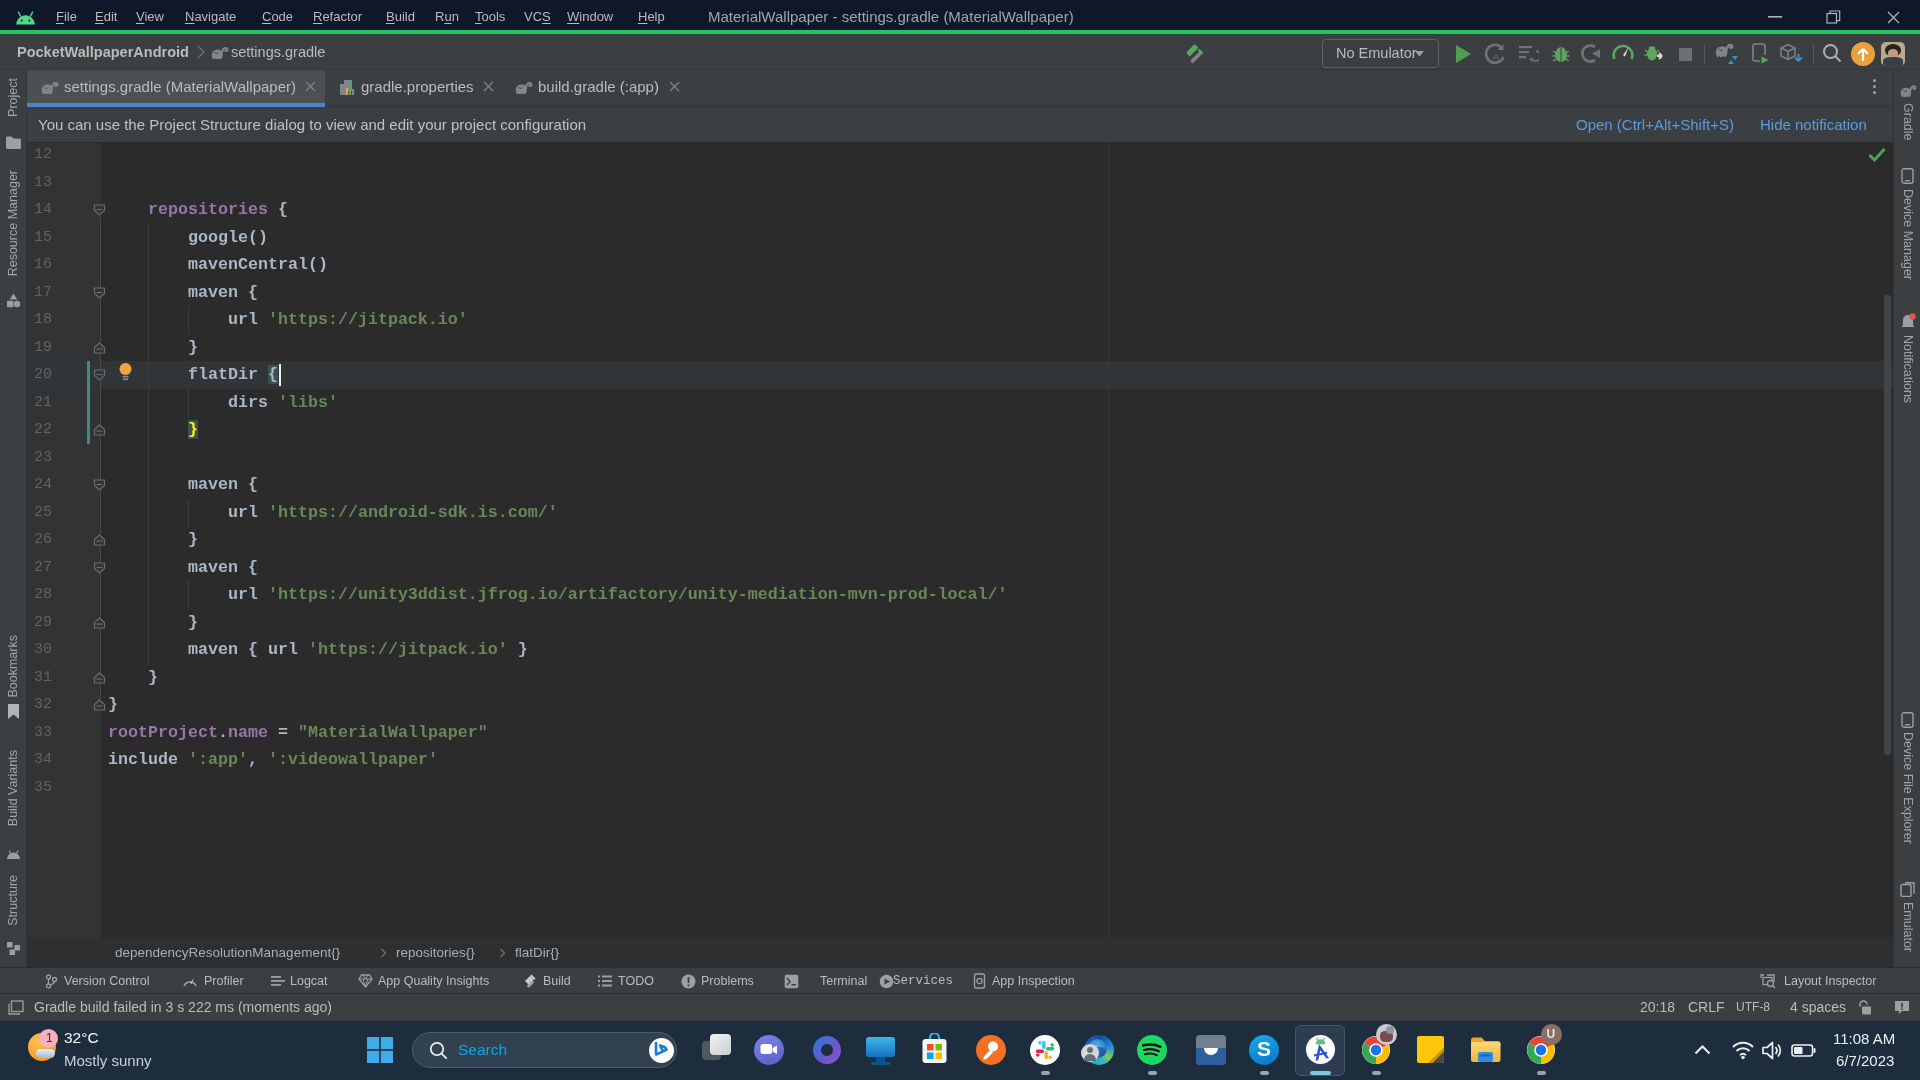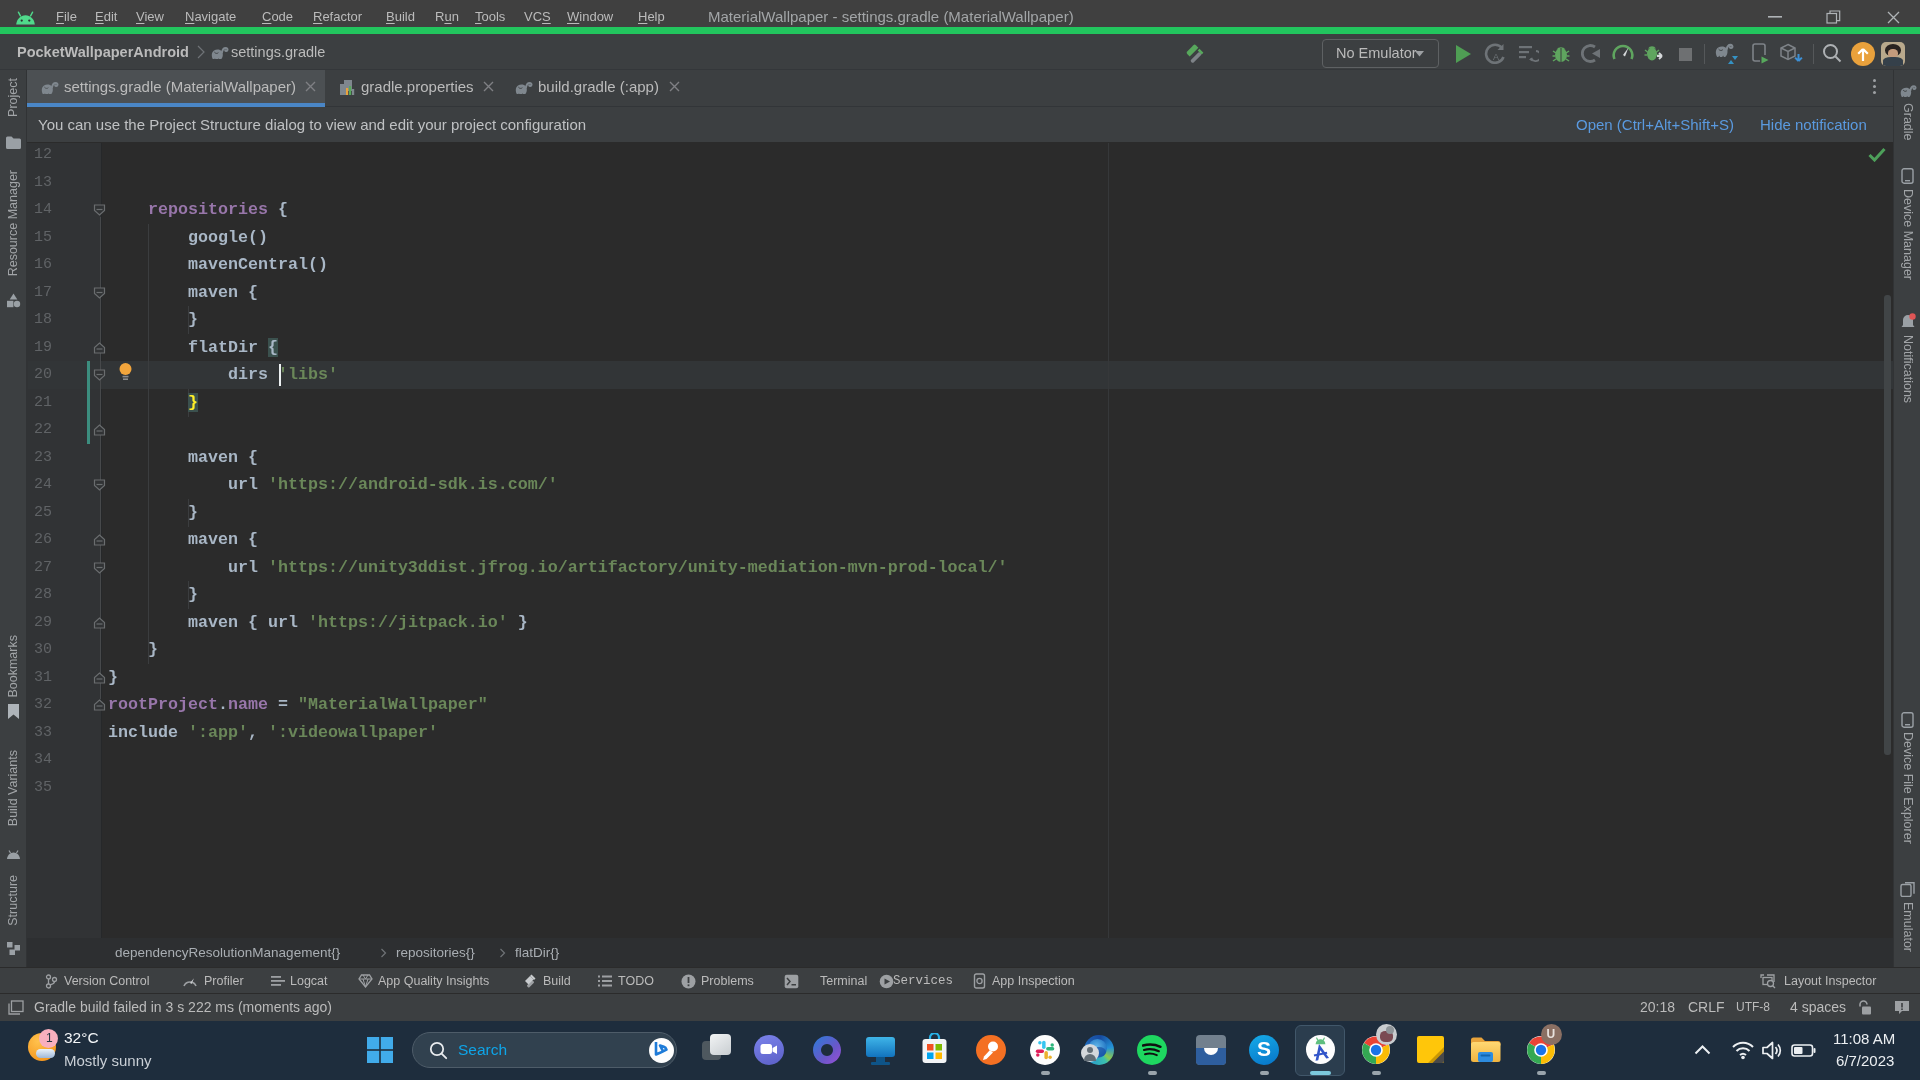"File" div.abs { background: #404040 -> #0f172a; border-bottom: 7px solid #22c55e -> 4px solid #22c55e }
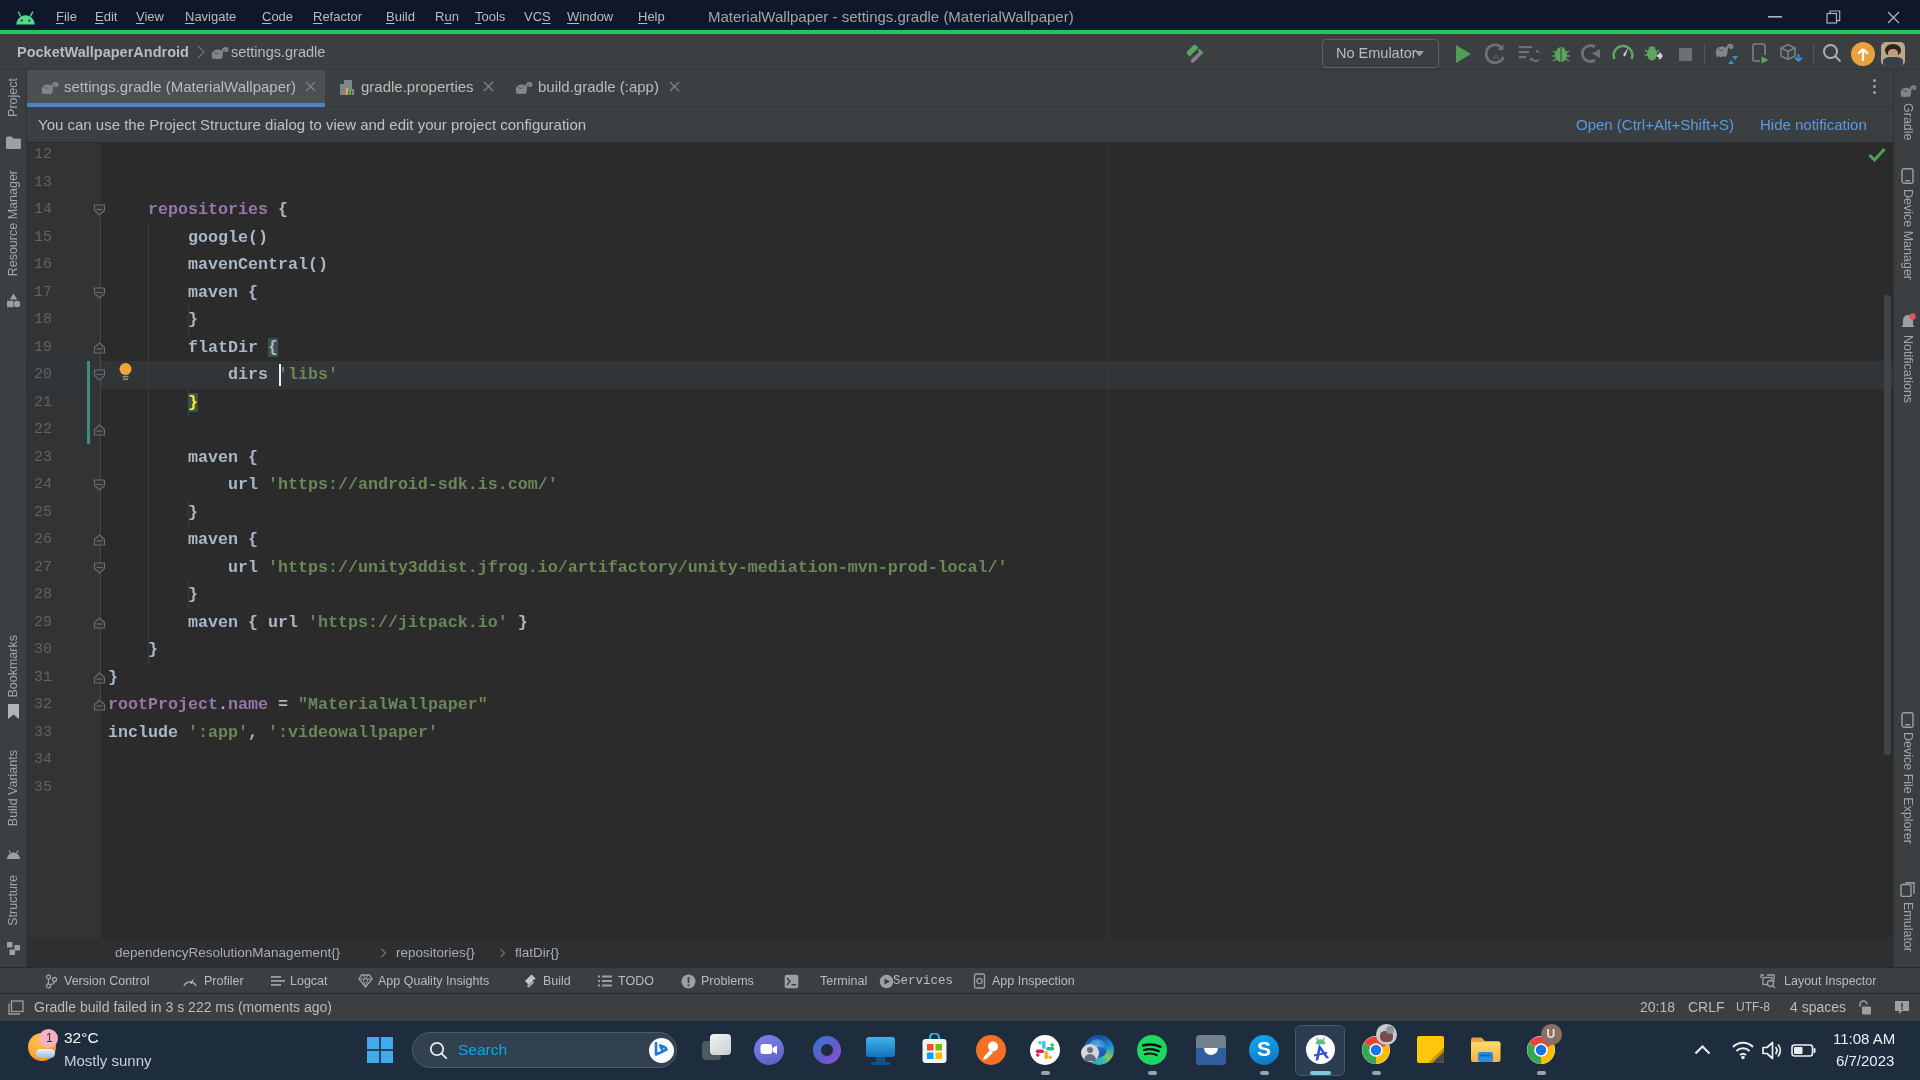"url 'https://jitpack.io'" div.cl { html: none -> <div> url <span>'https://jitpack.io'</span></div> }
